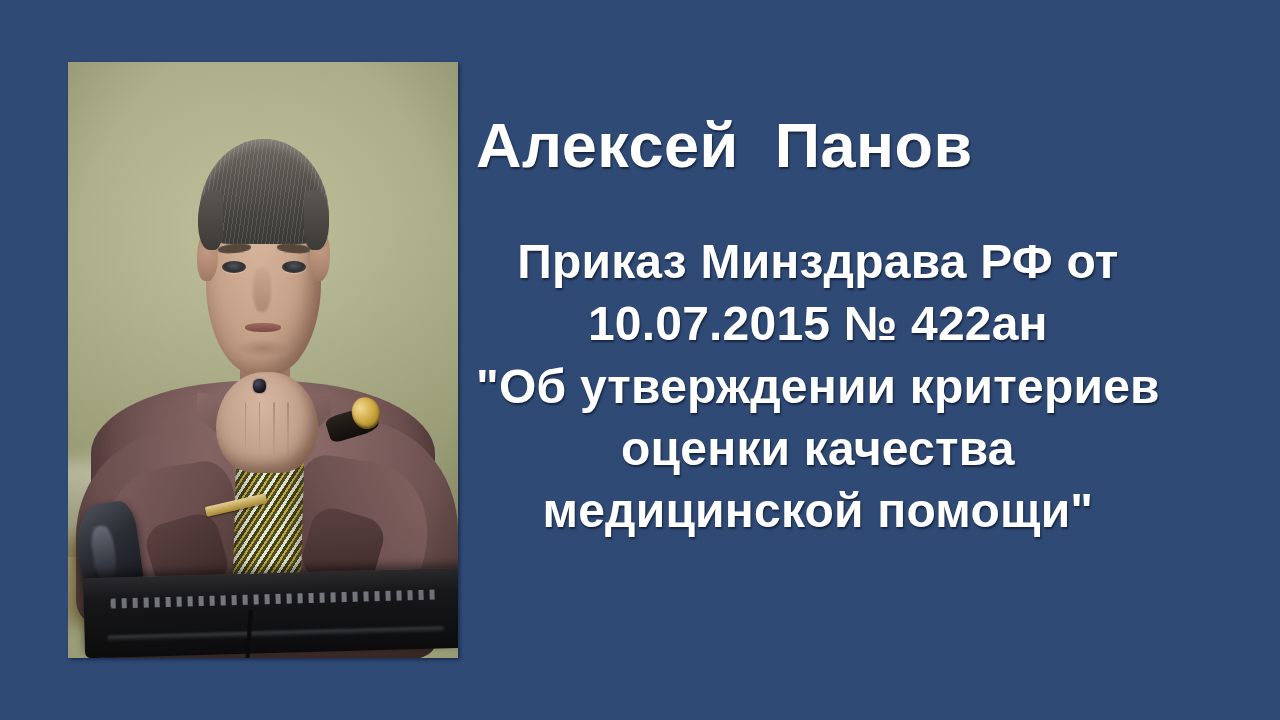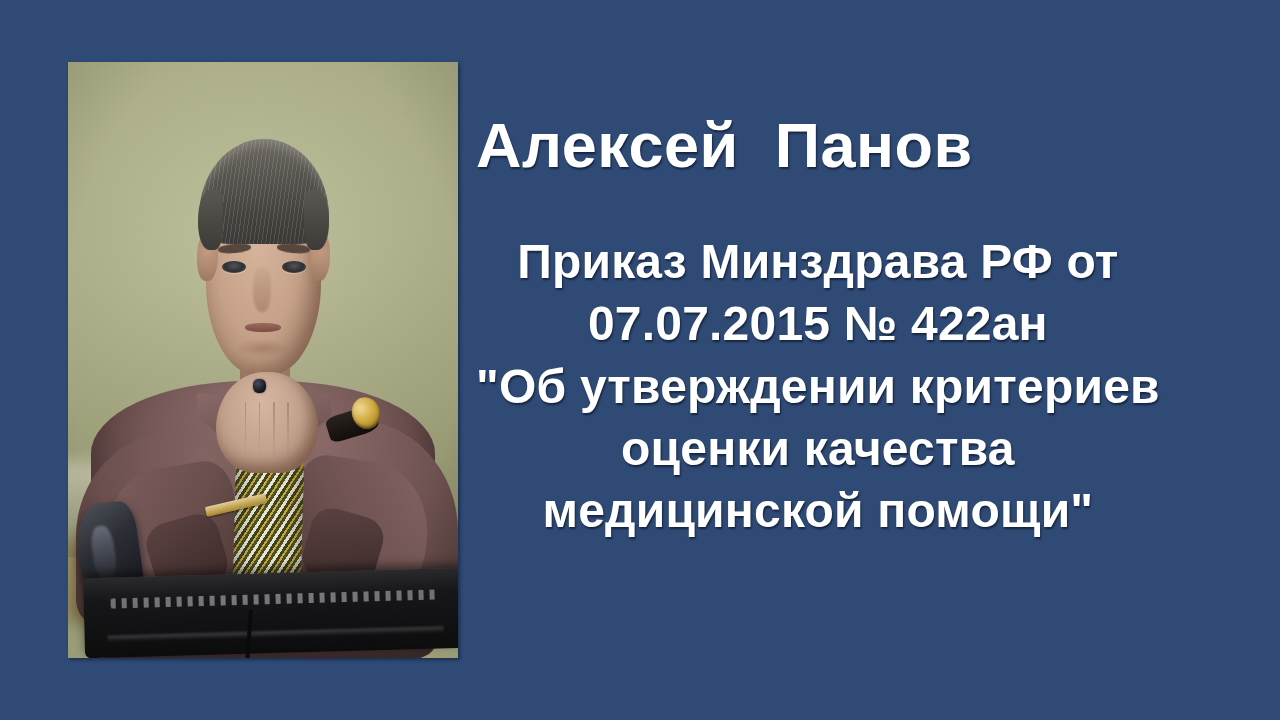"Приказ Минздрава РФ от" div.subtitle { text: 07.07.2015 -> 10.07.2015 }
